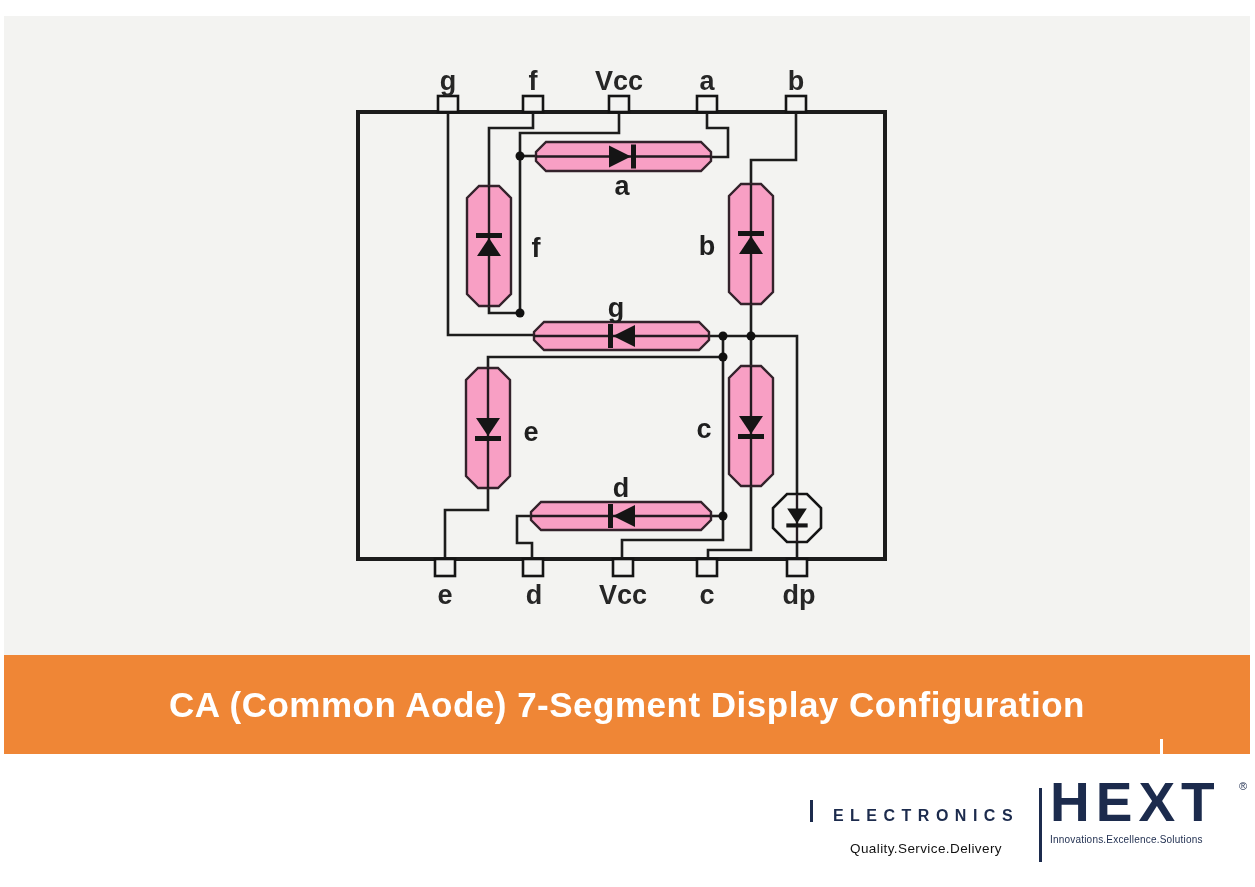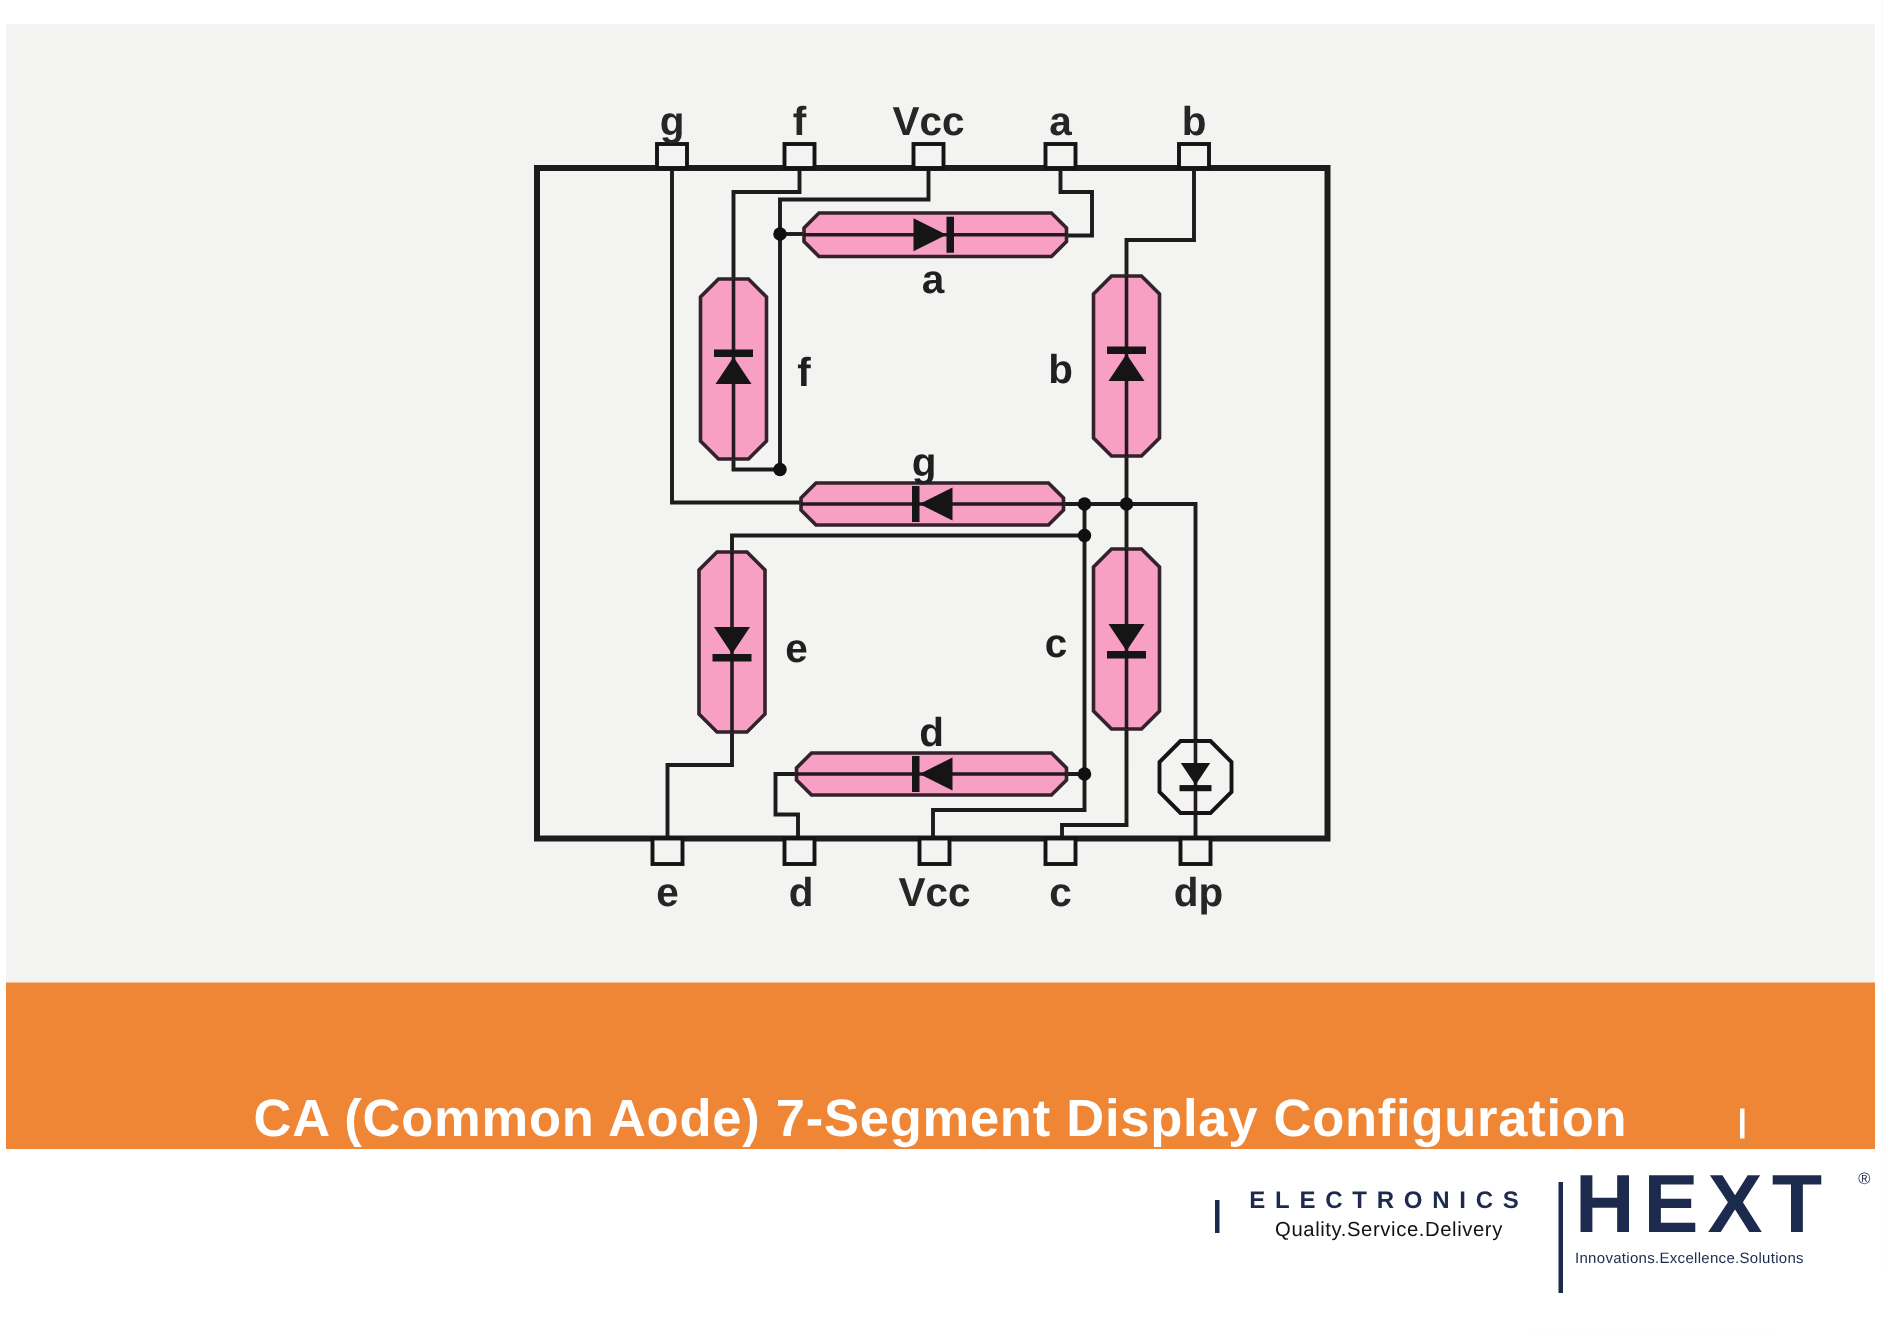"CA (Common Aode) 7-Segment Display" .banner { align-items: flex-end -> center; height: 111px -> 99px }
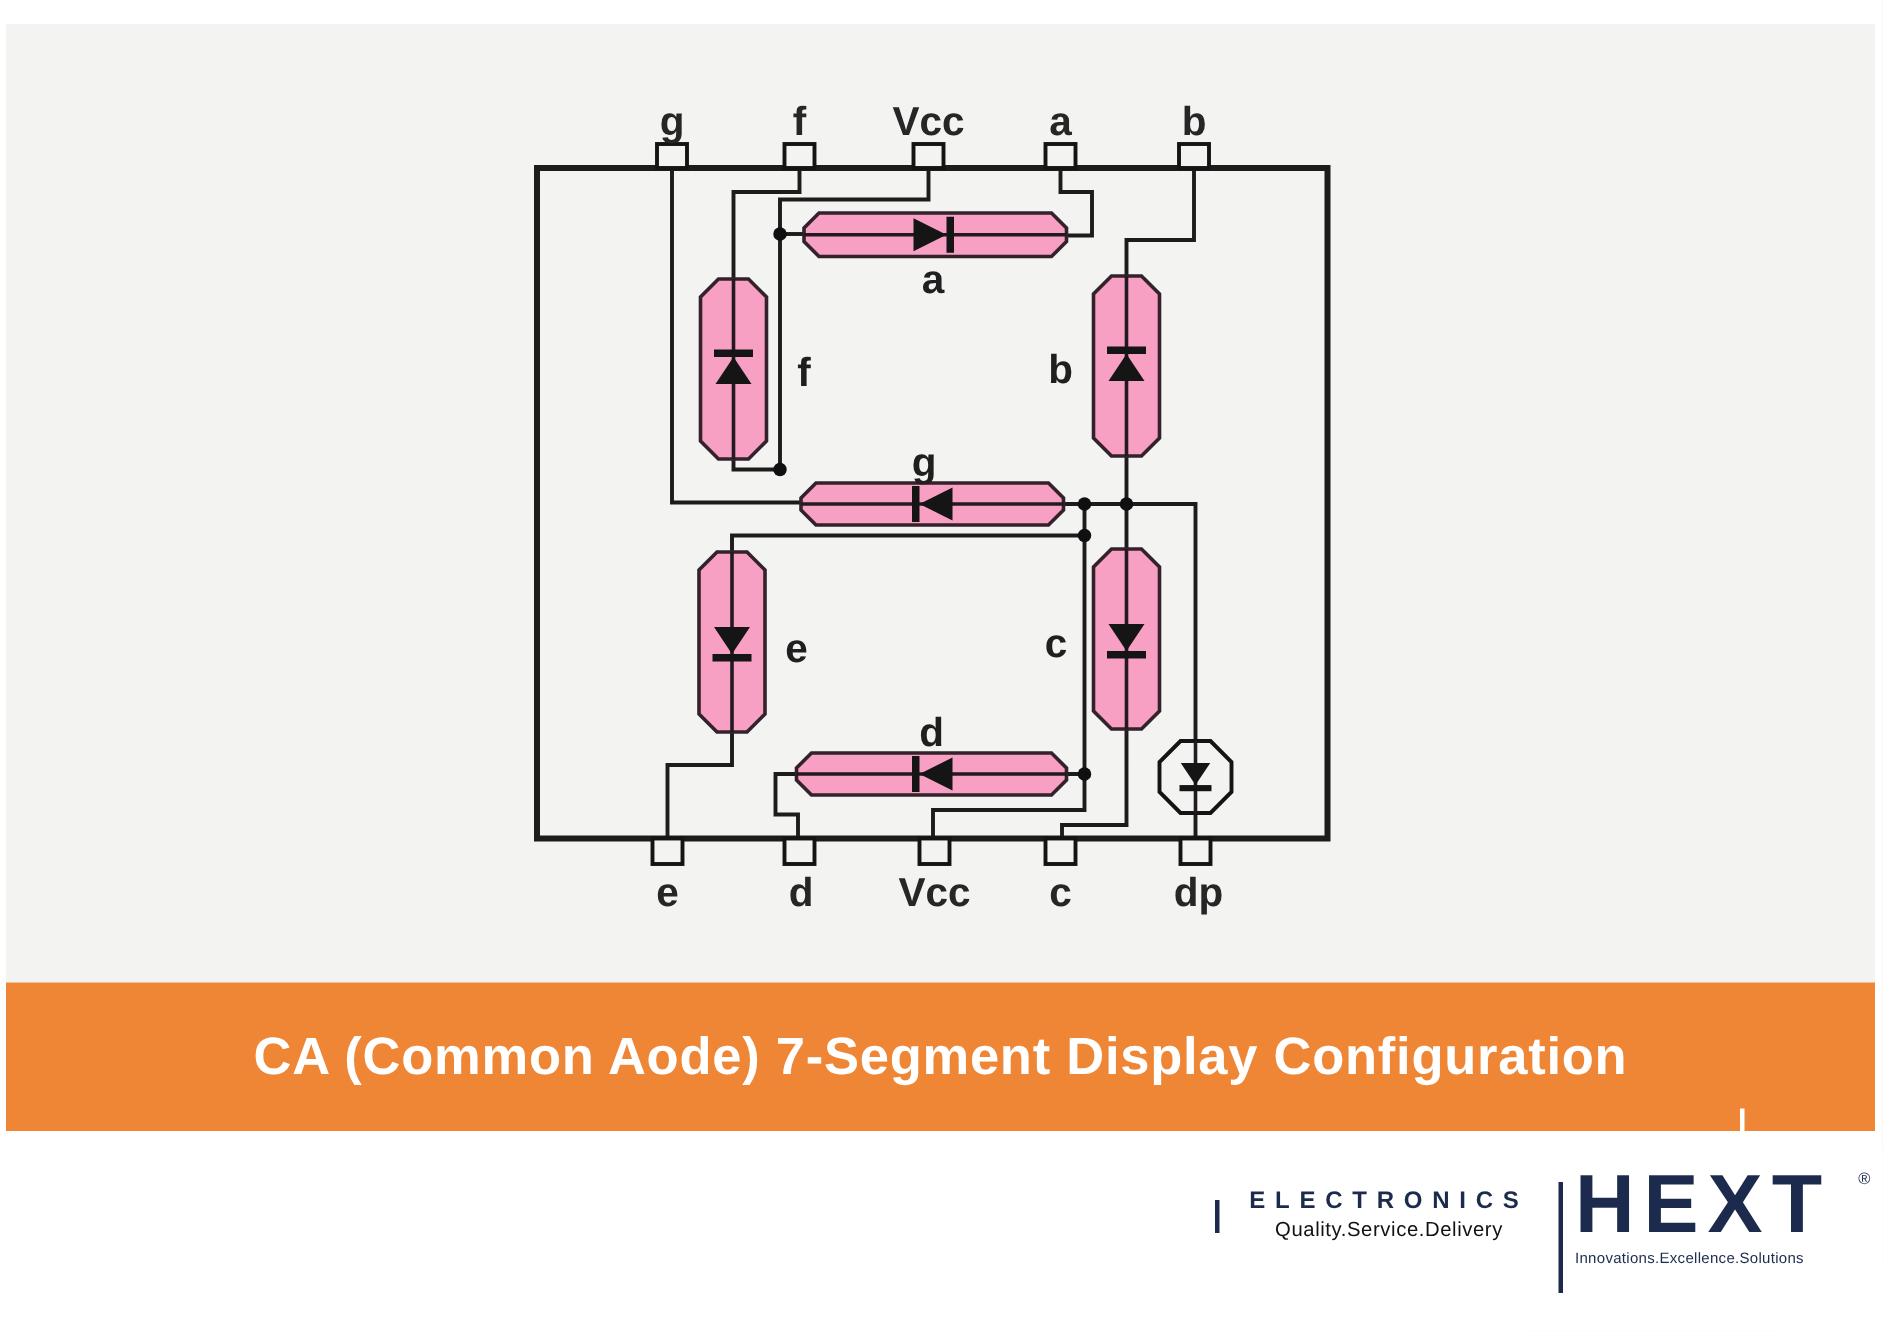"ELECTRONICS" .regent-sub { margin-top: 6px -> 21px }
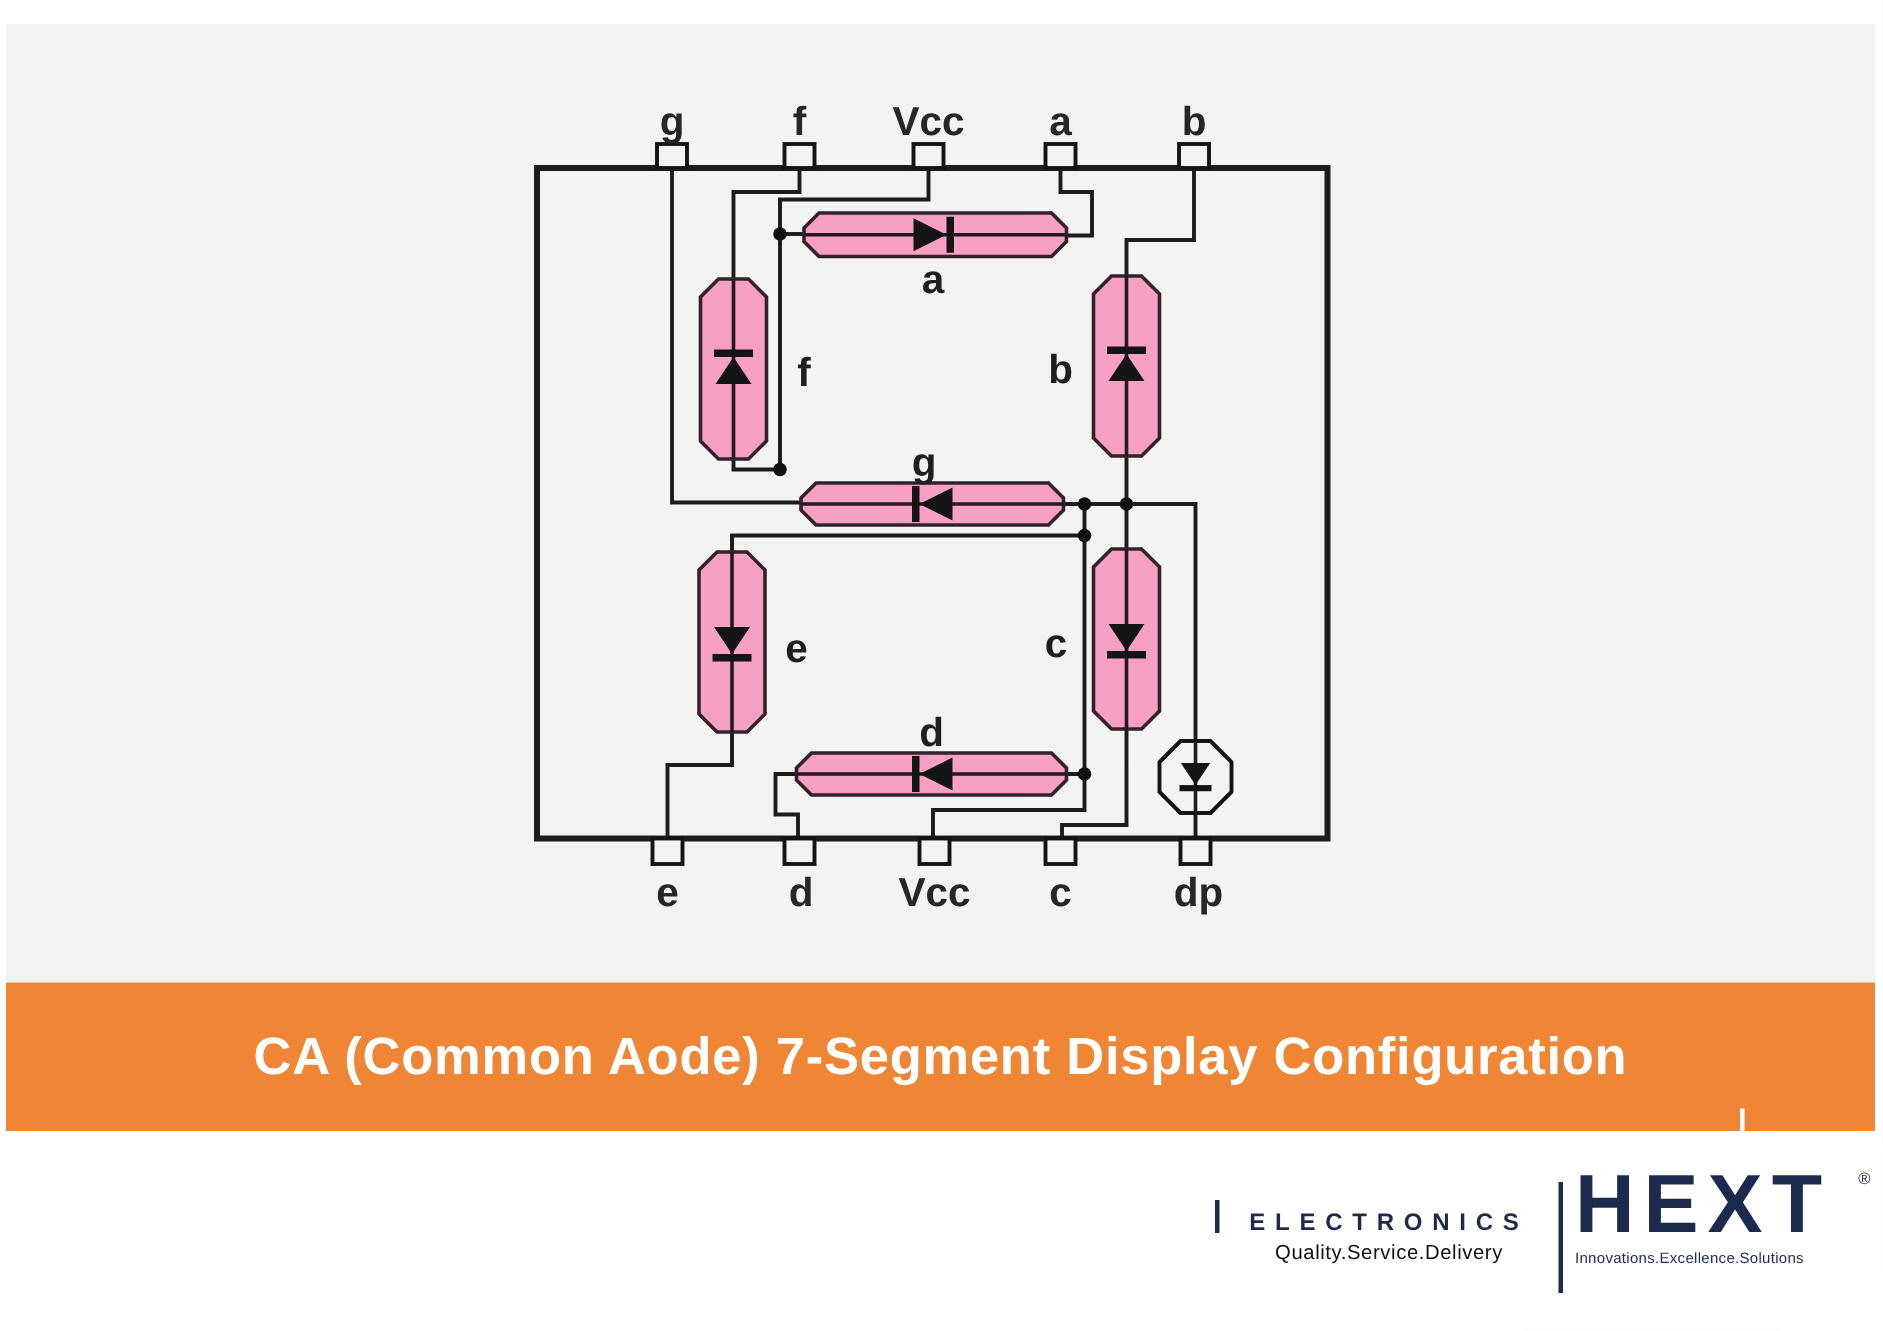"Quality.Service.Delivery" .regent-tag { margin-top: 2px -> 16px }
